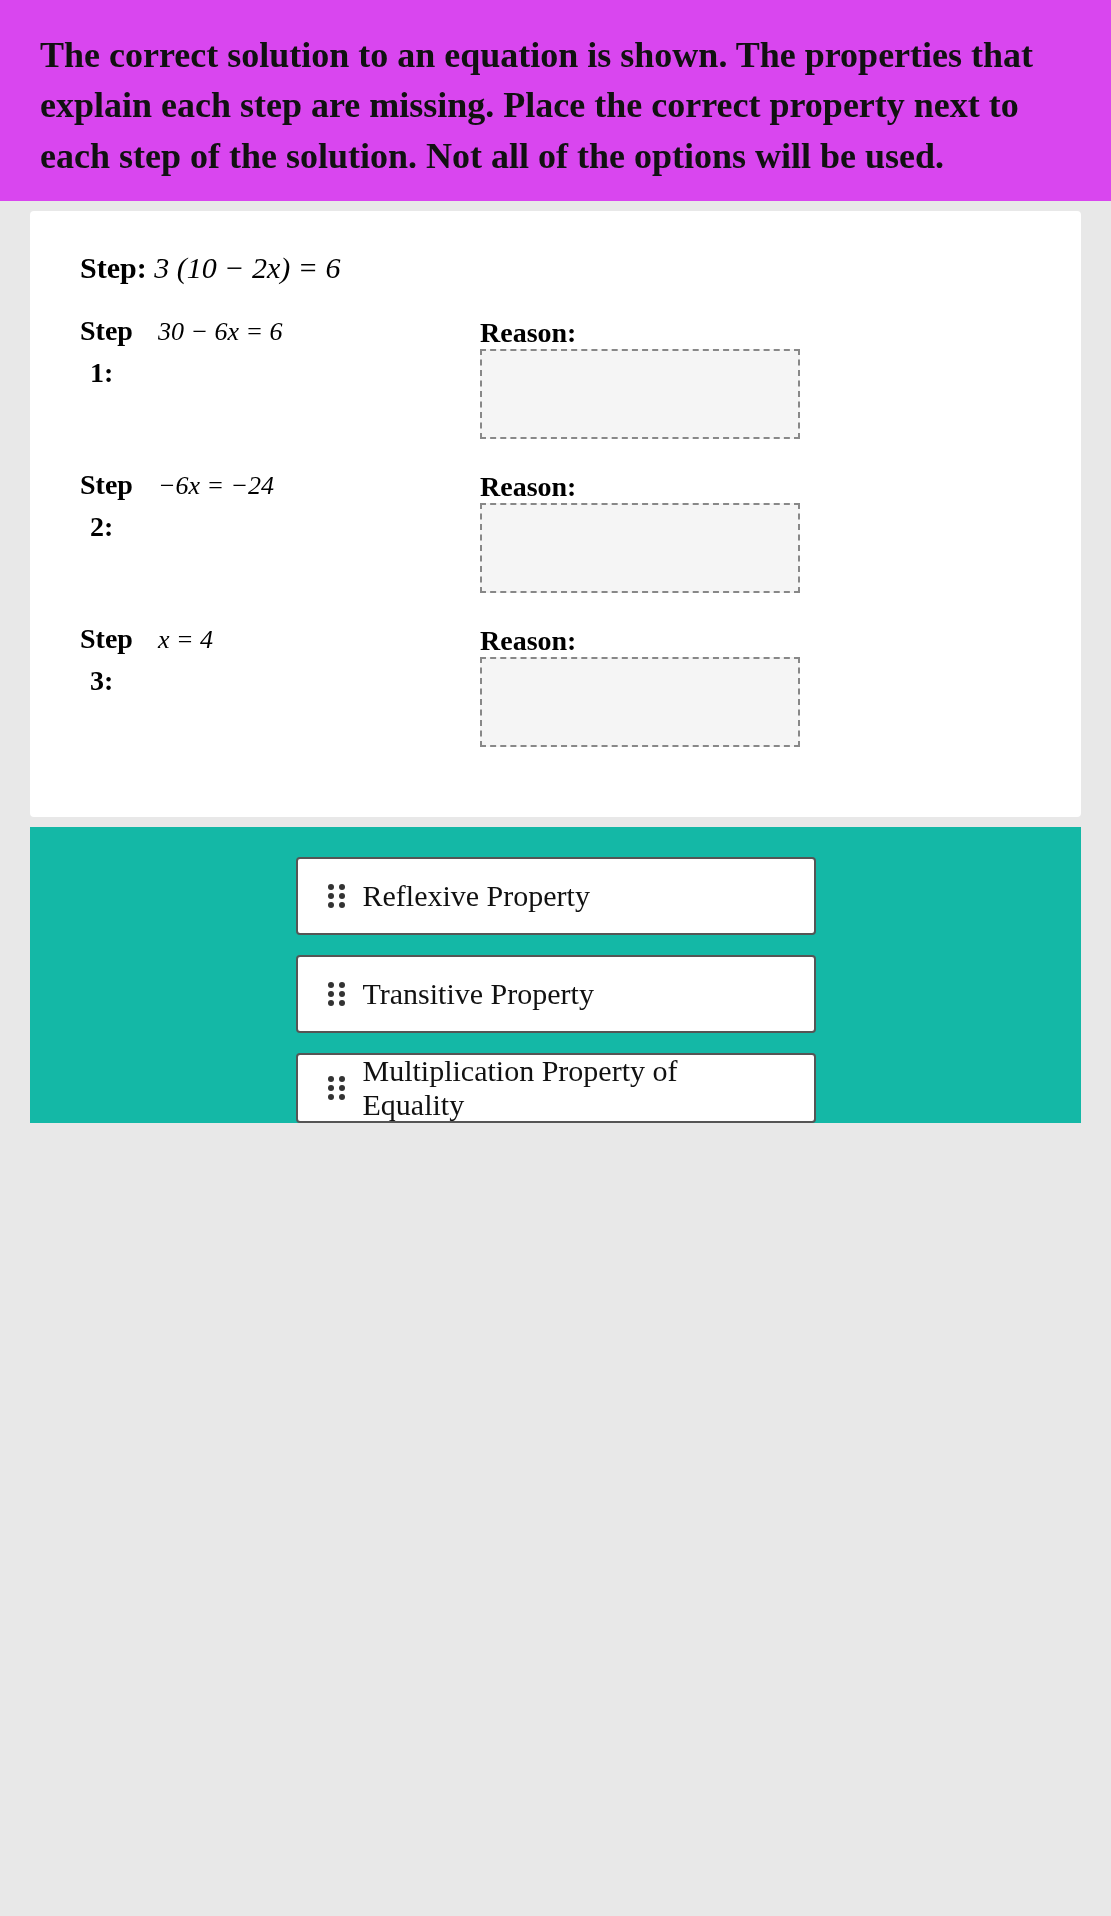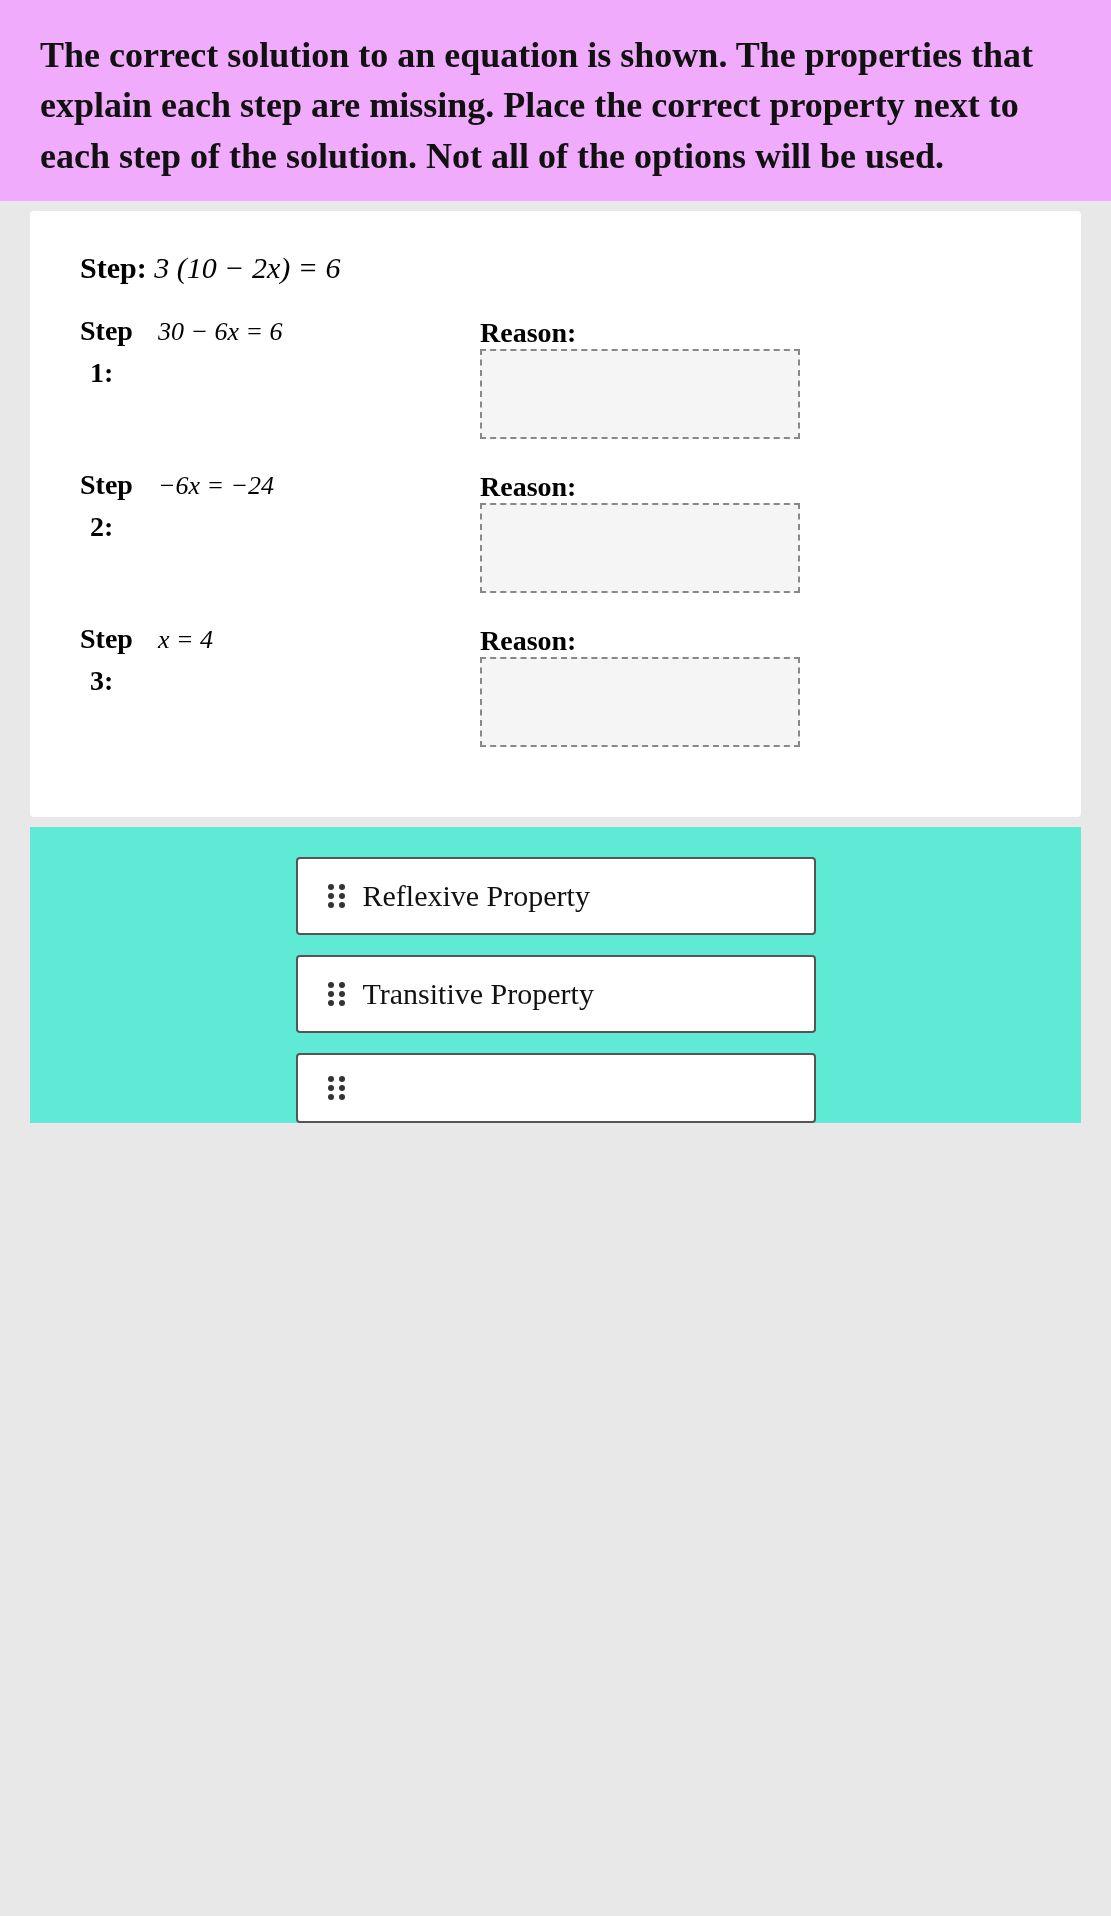"The correct solution to an" .instructions { background: #f0abfc -> #d946ef }
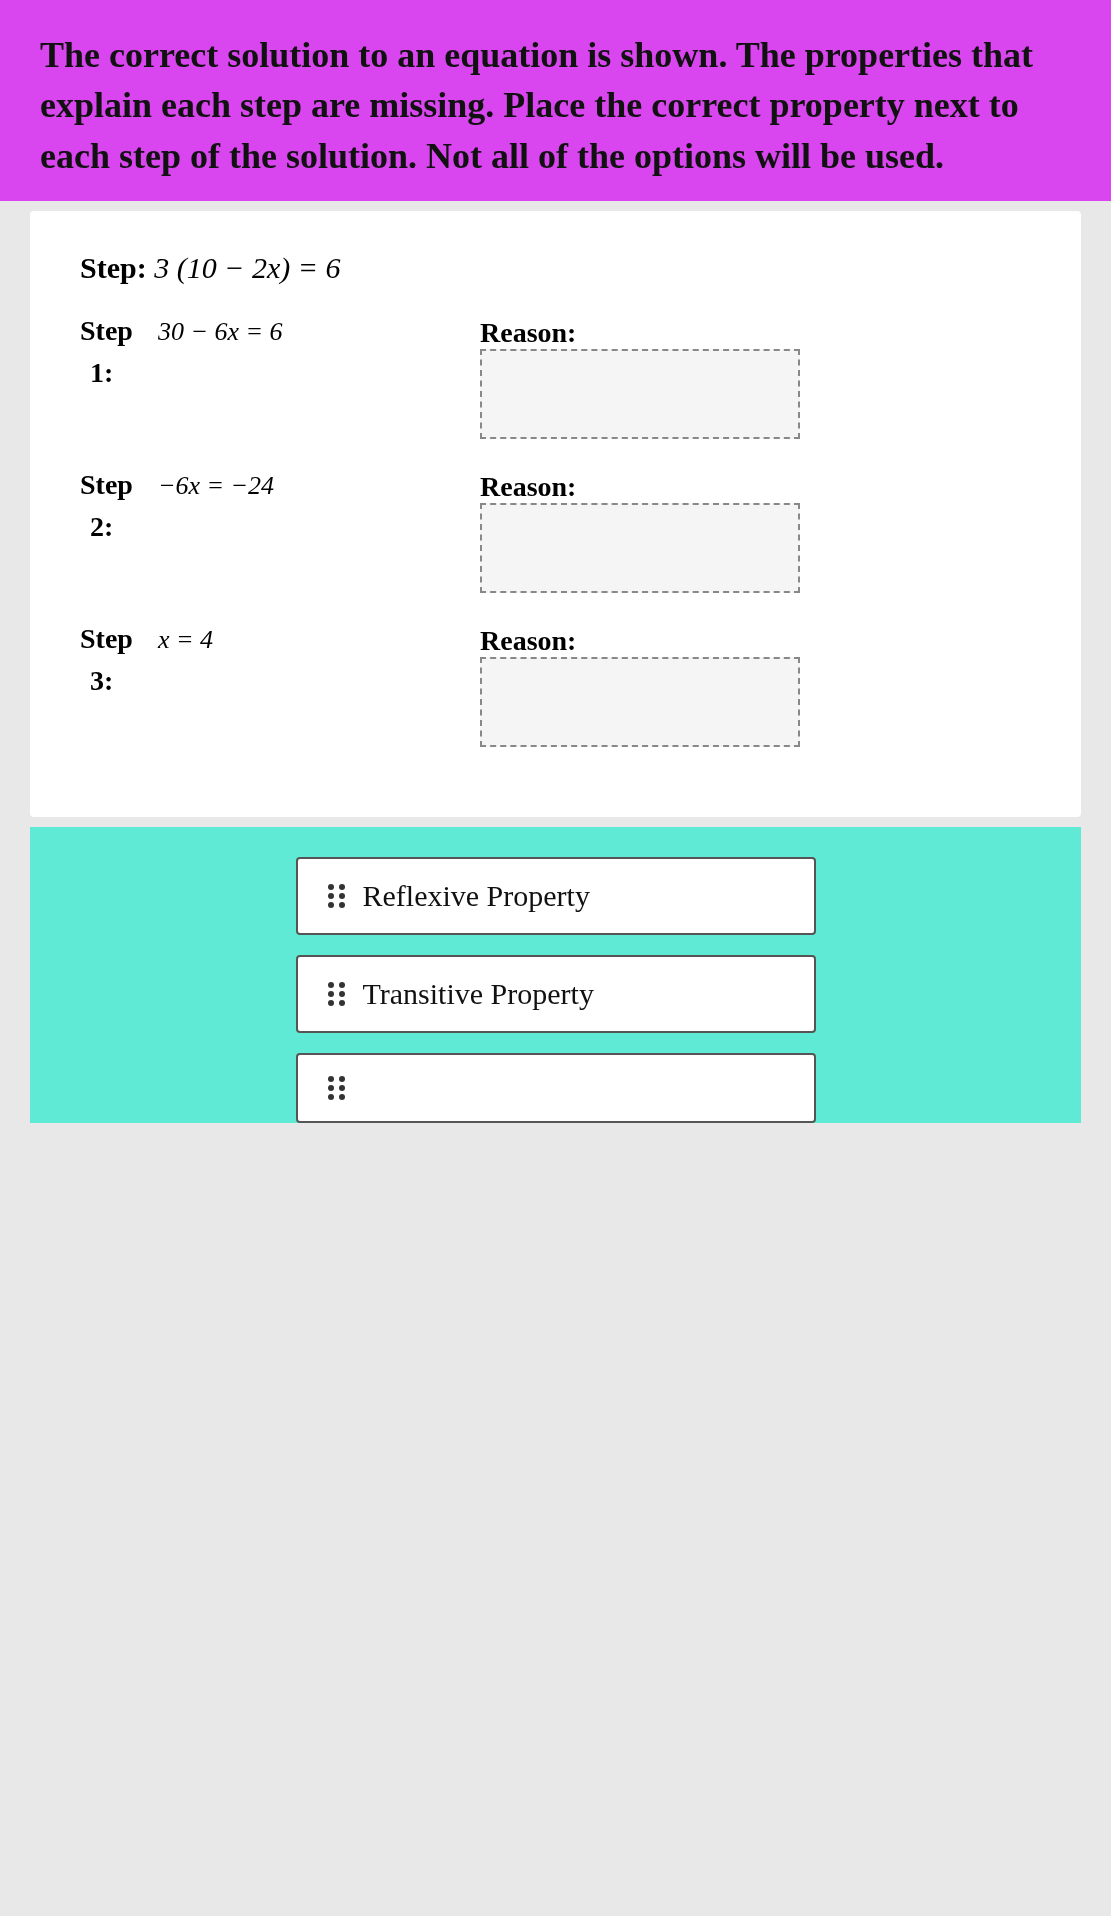"Reflexive Property" .cards-section { background: #5eead4 -> #14b8a6 }
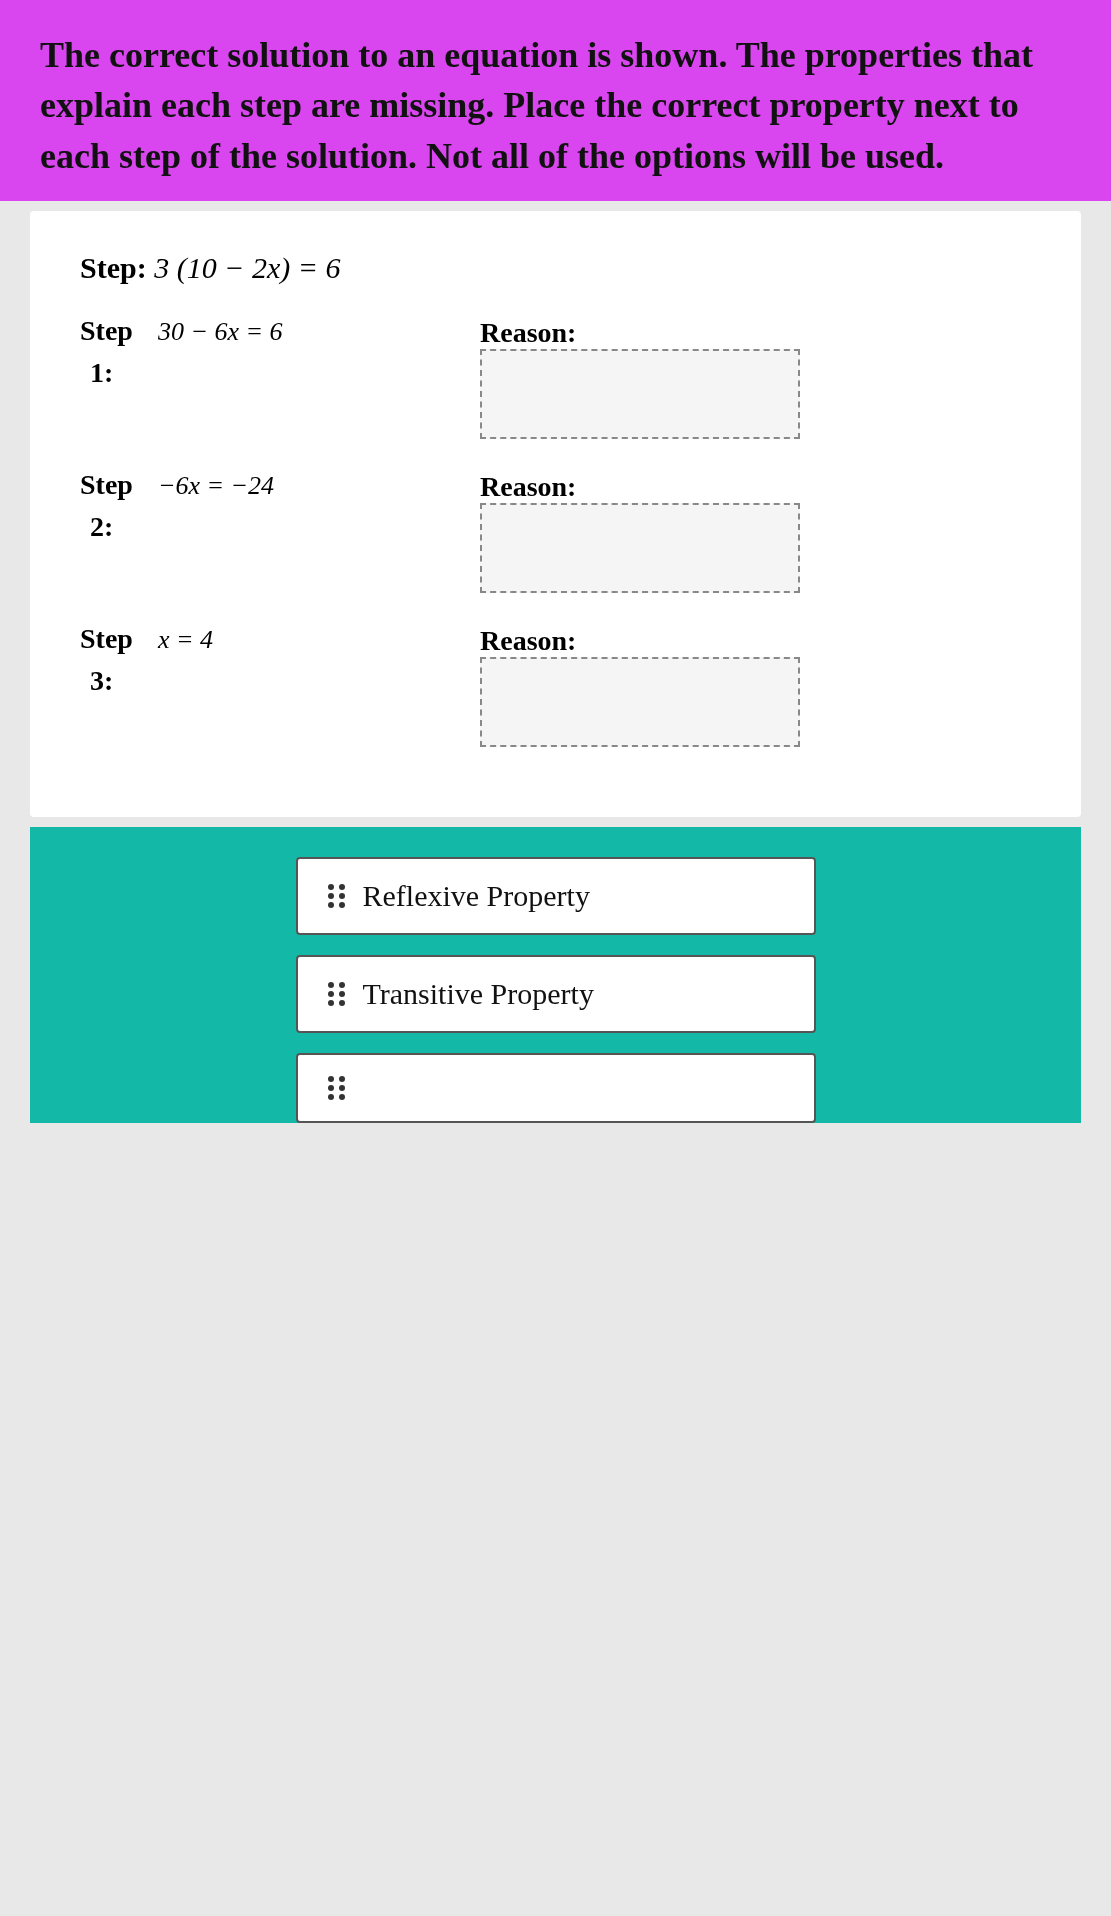"Multiplication Property of Equality" span.card-label { html: none -> <span>Multiplication Property of Equality</span> }
